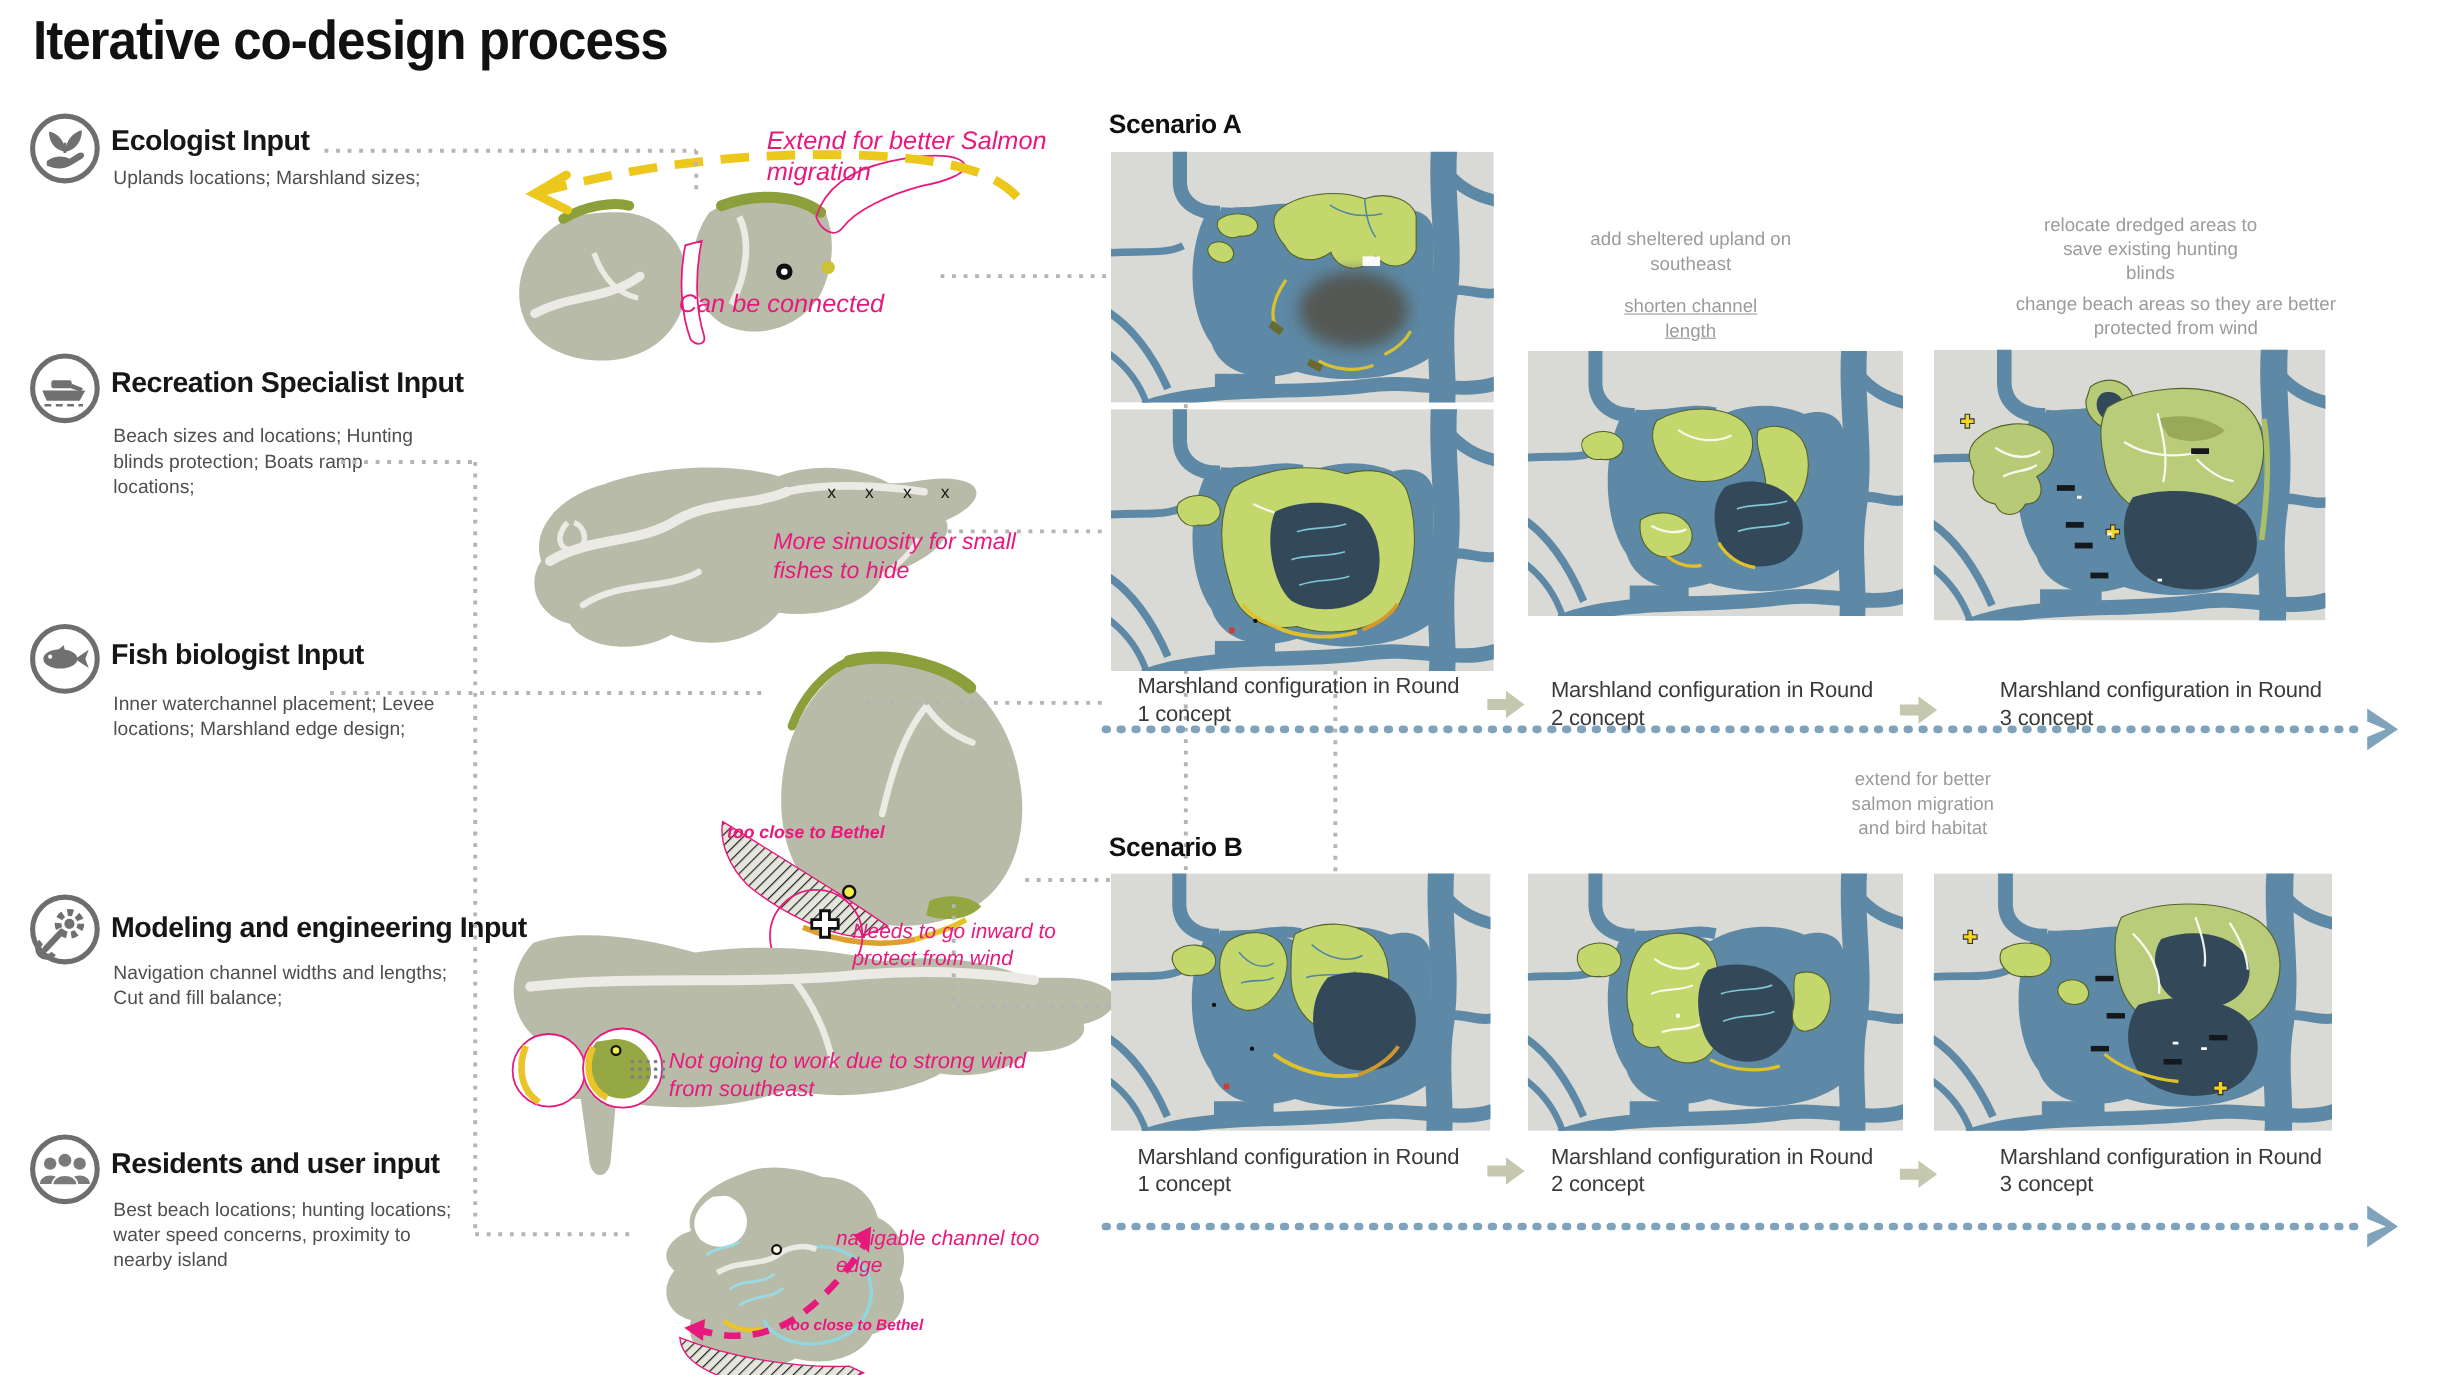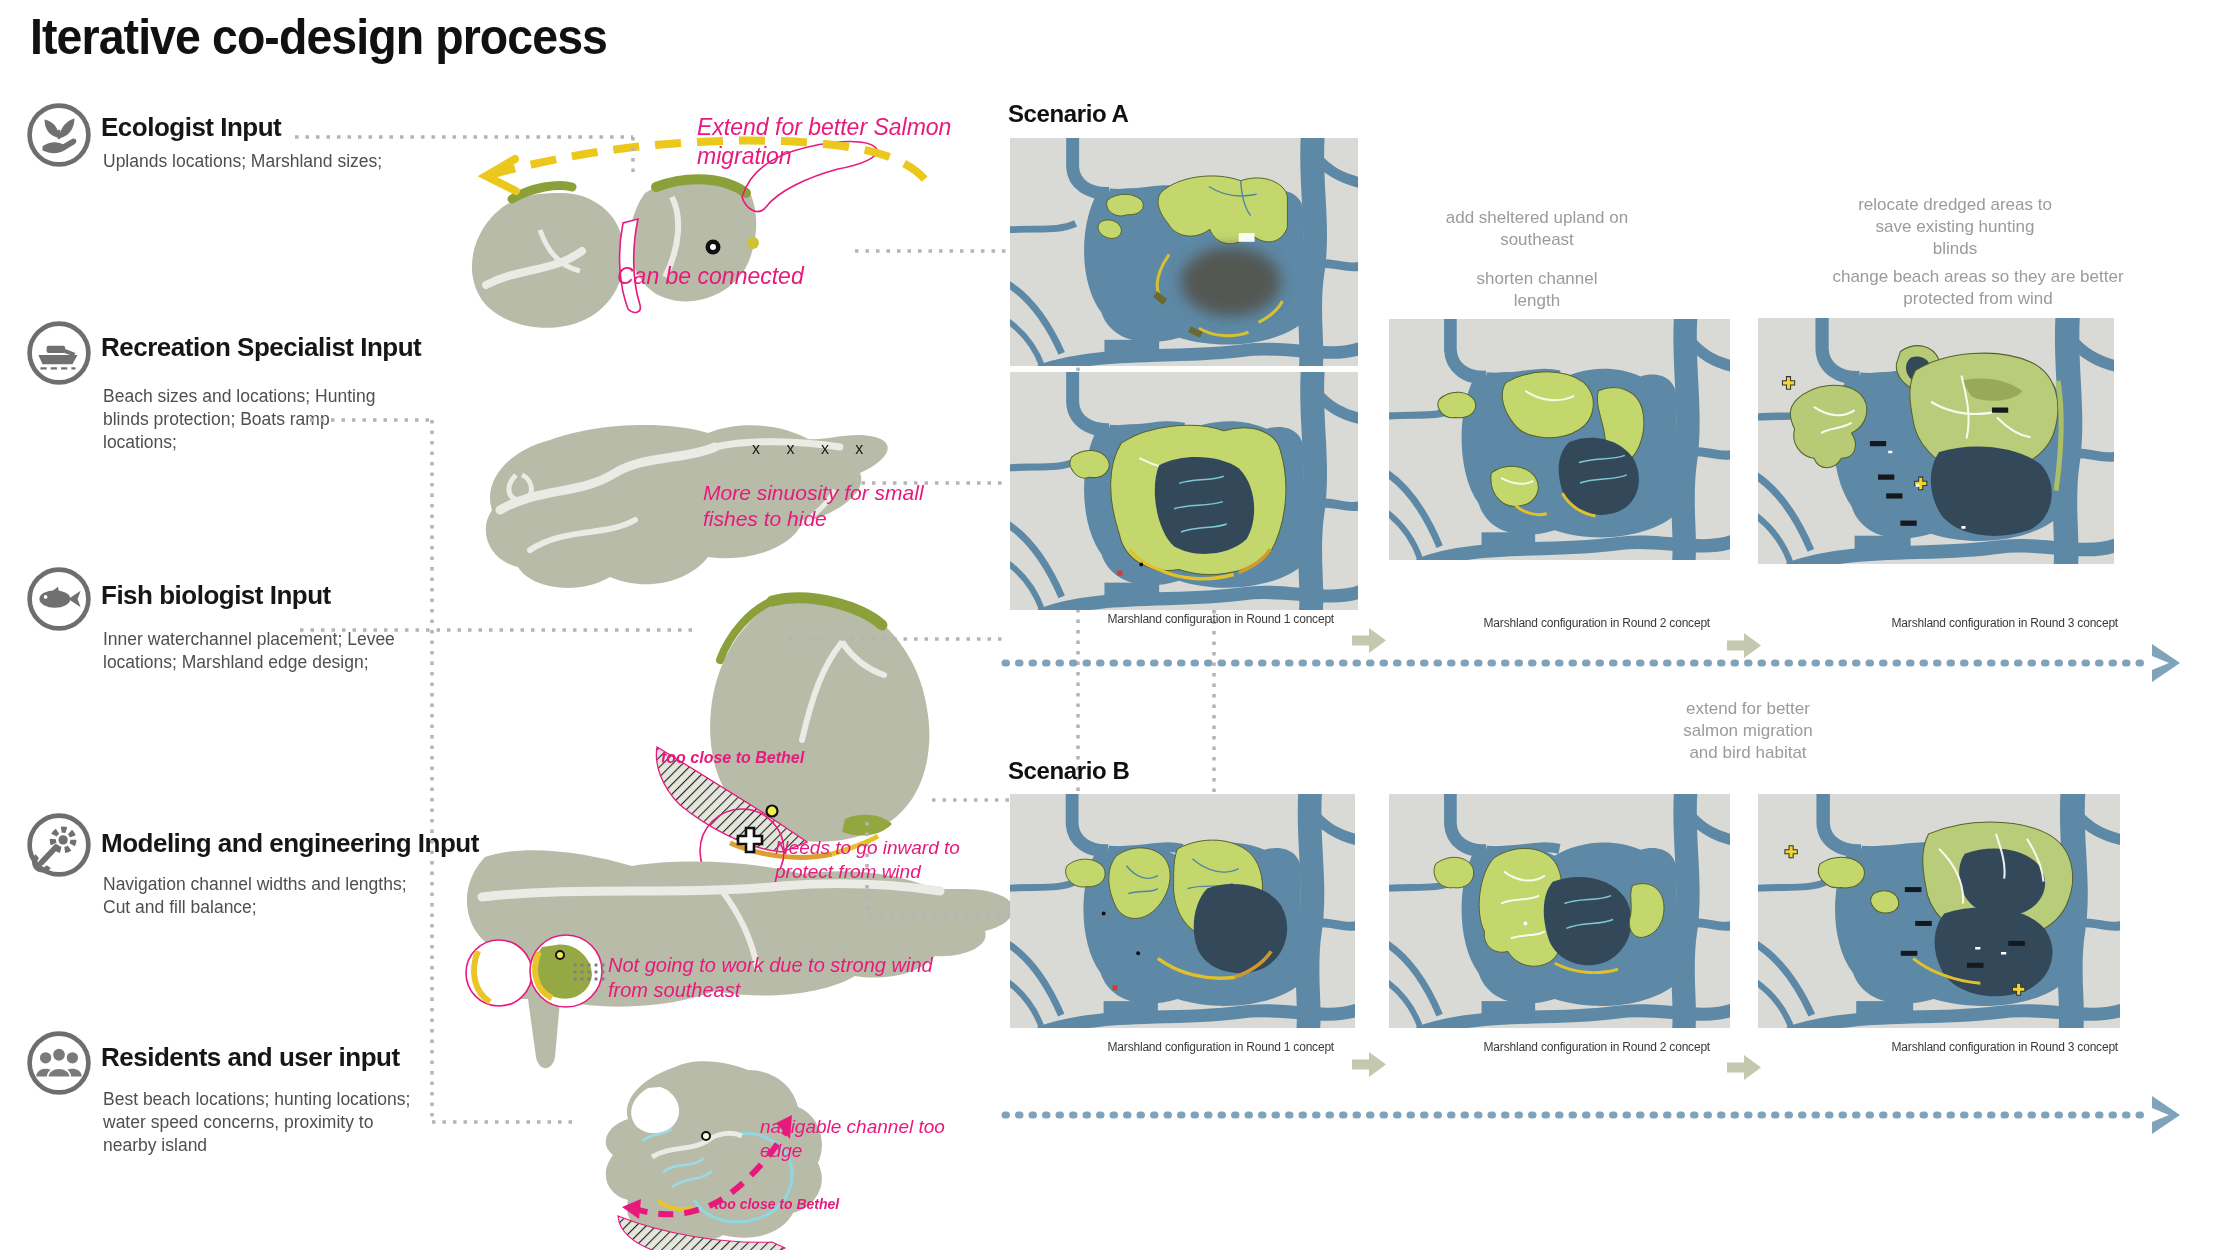"shorten channel length" div.abs { text-decoration: none -> underline }
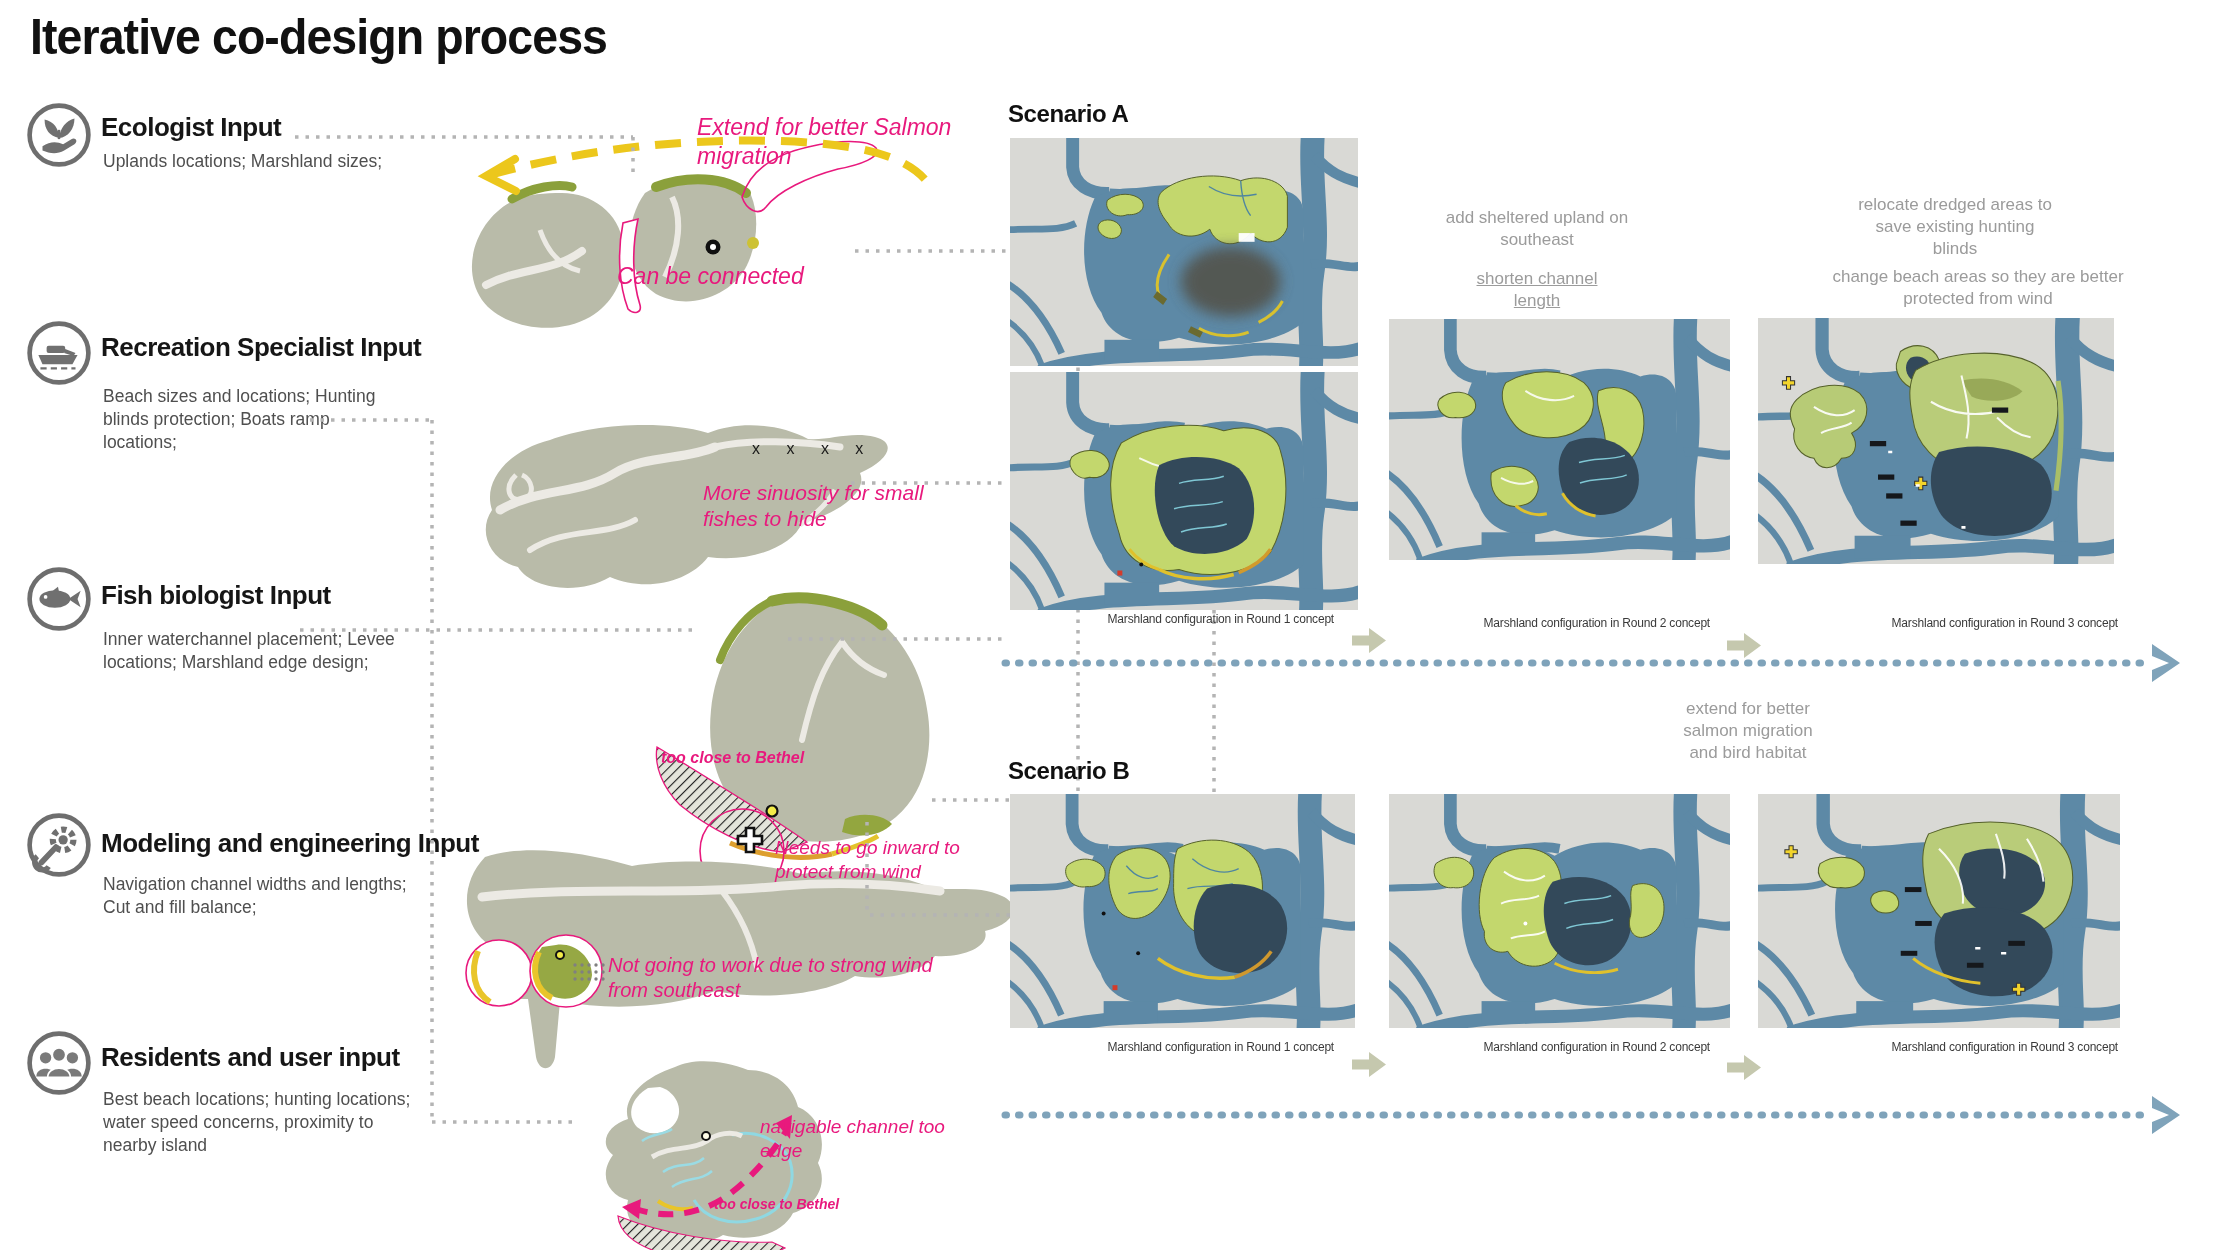"Marshland configuration in Round 1" .caption { font-size: 12px -> 20px; text-align: right -> left }
